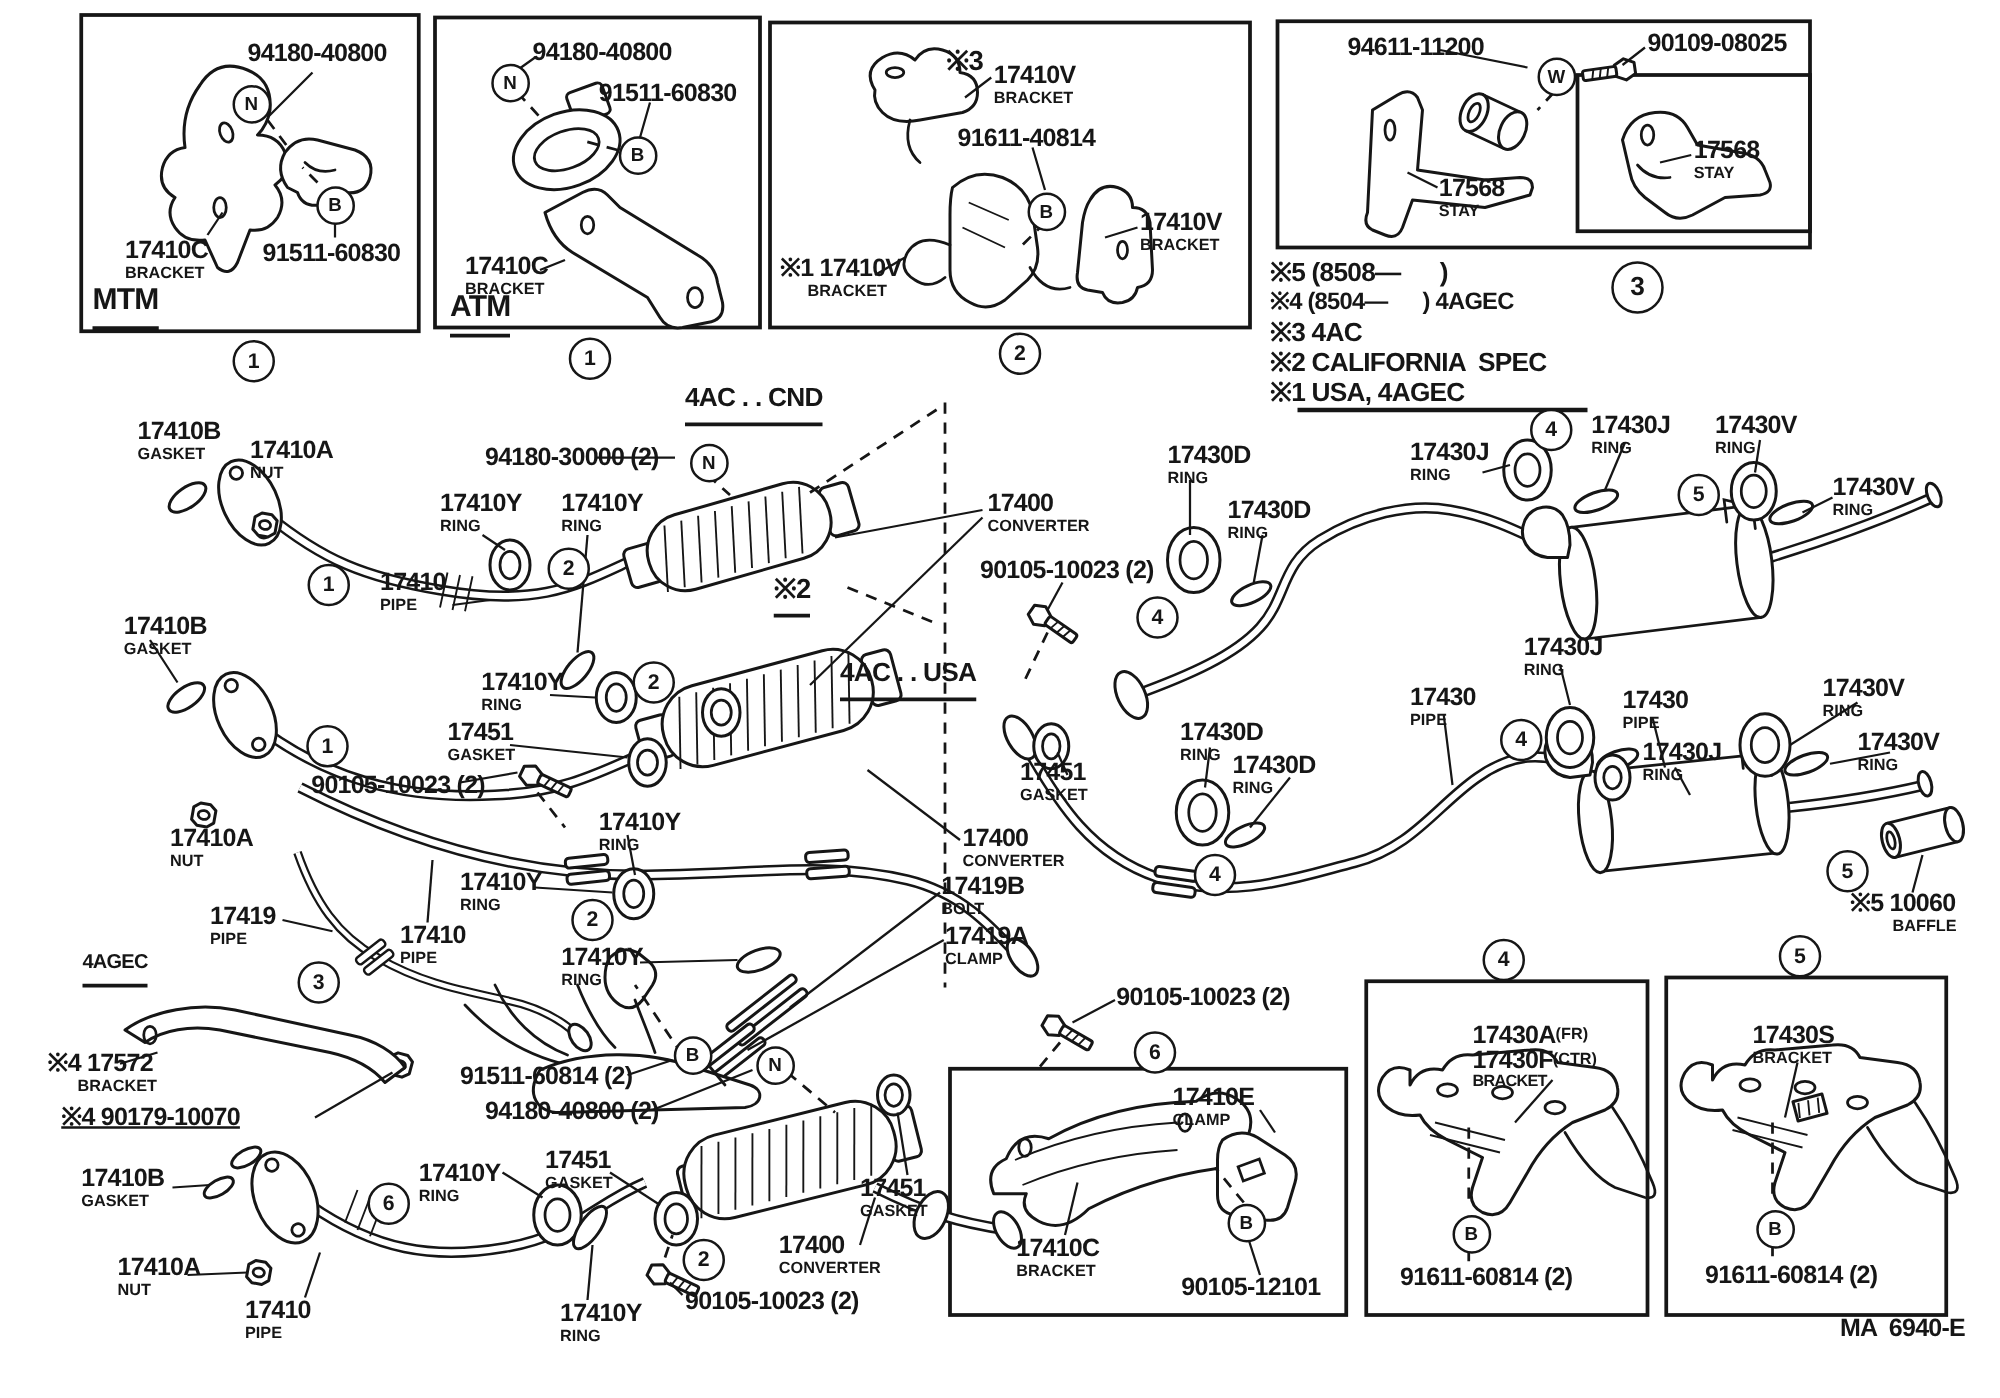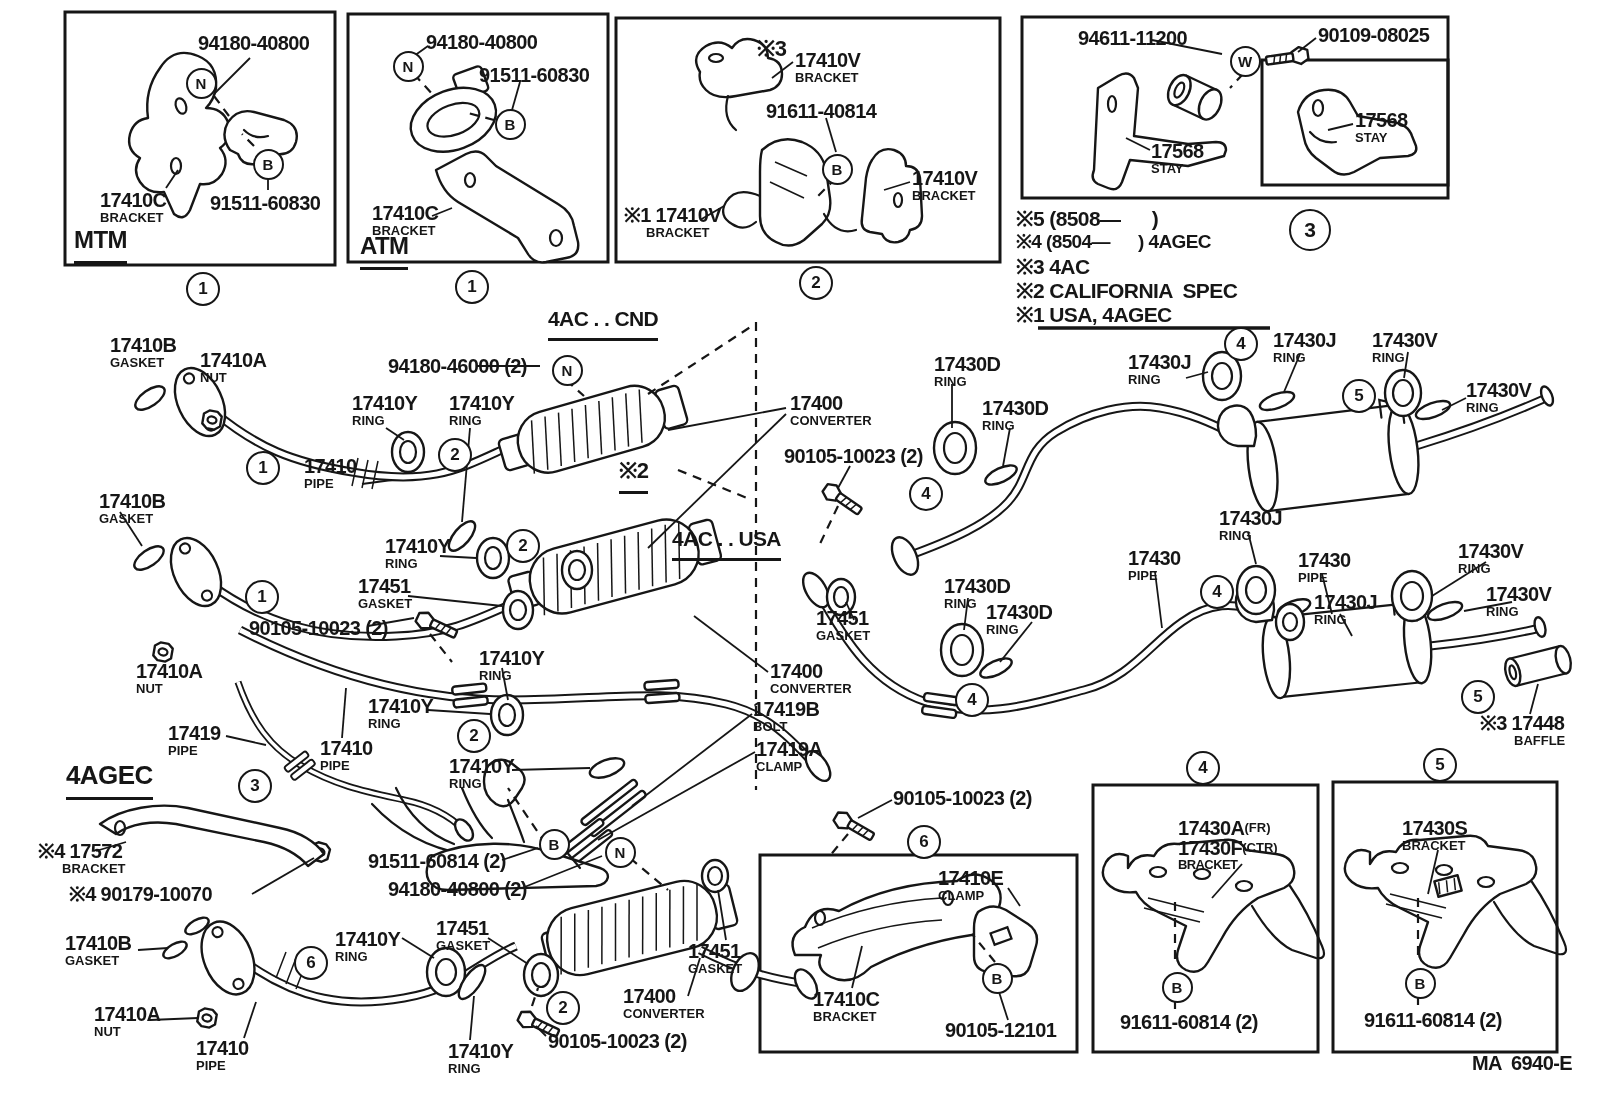"94180-46000 (2)" span.t { text: 94180-46000 -> 94180-30000 }
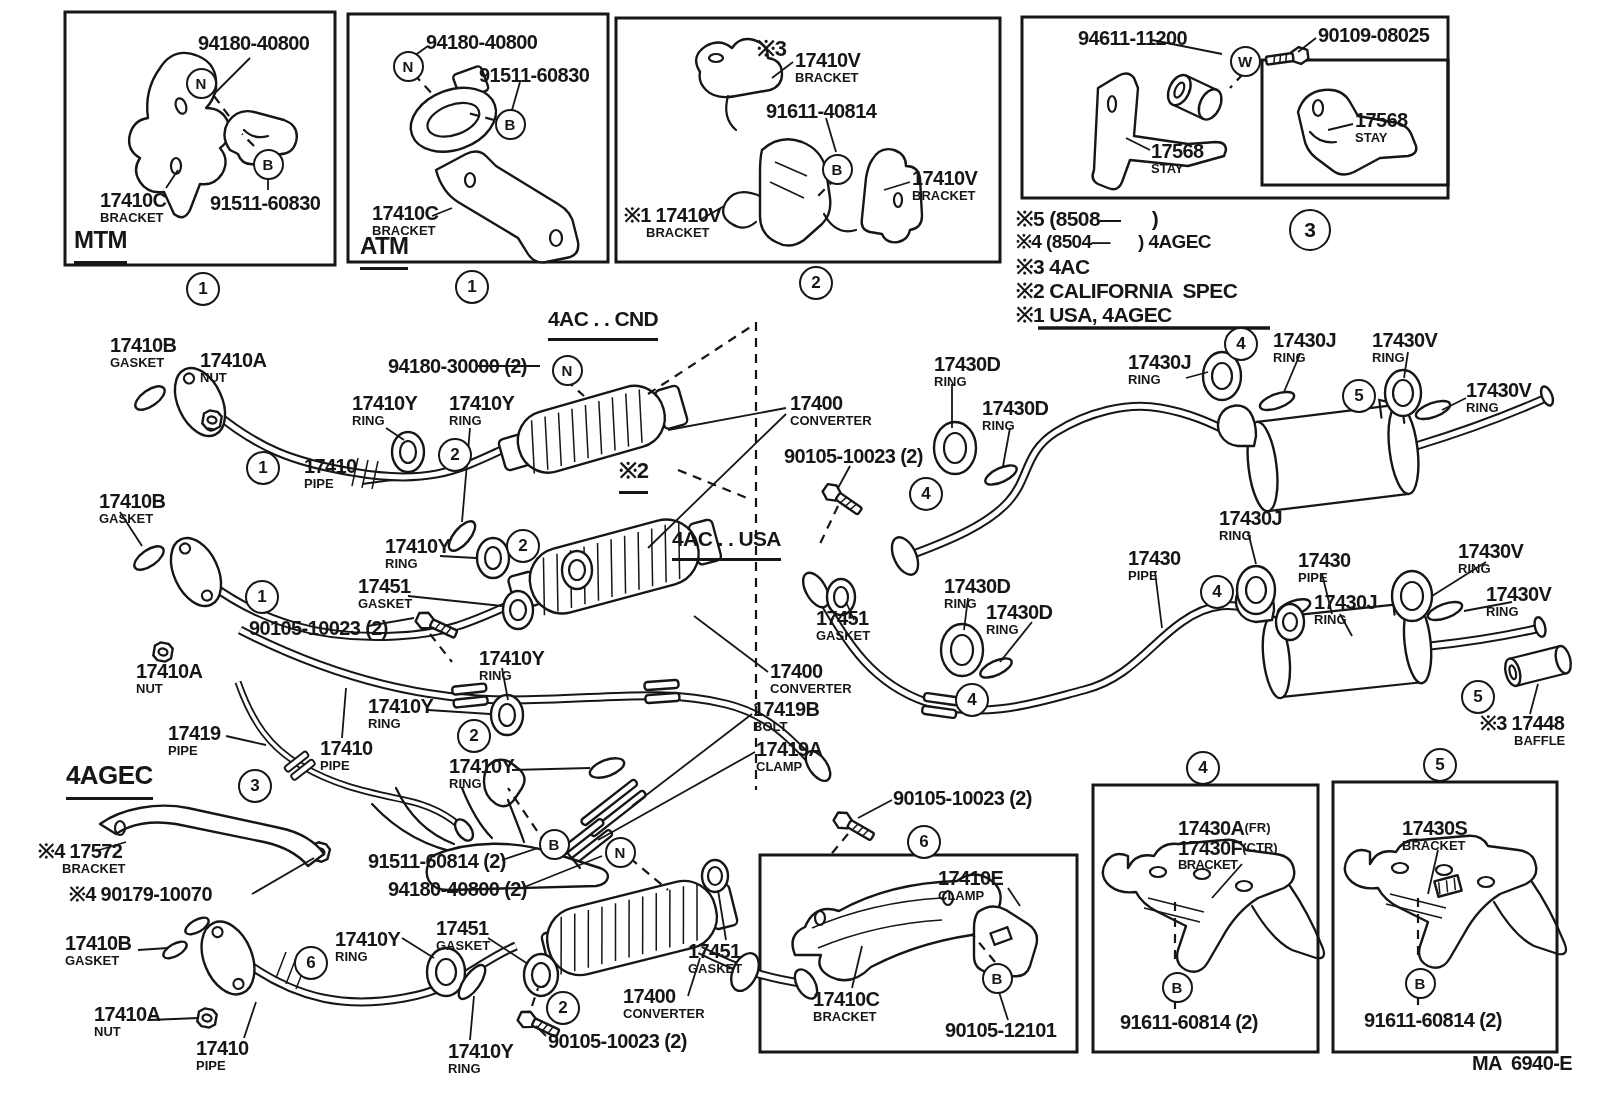"※3 17448" span.t { text: 3 17448 -> 5 10060 }
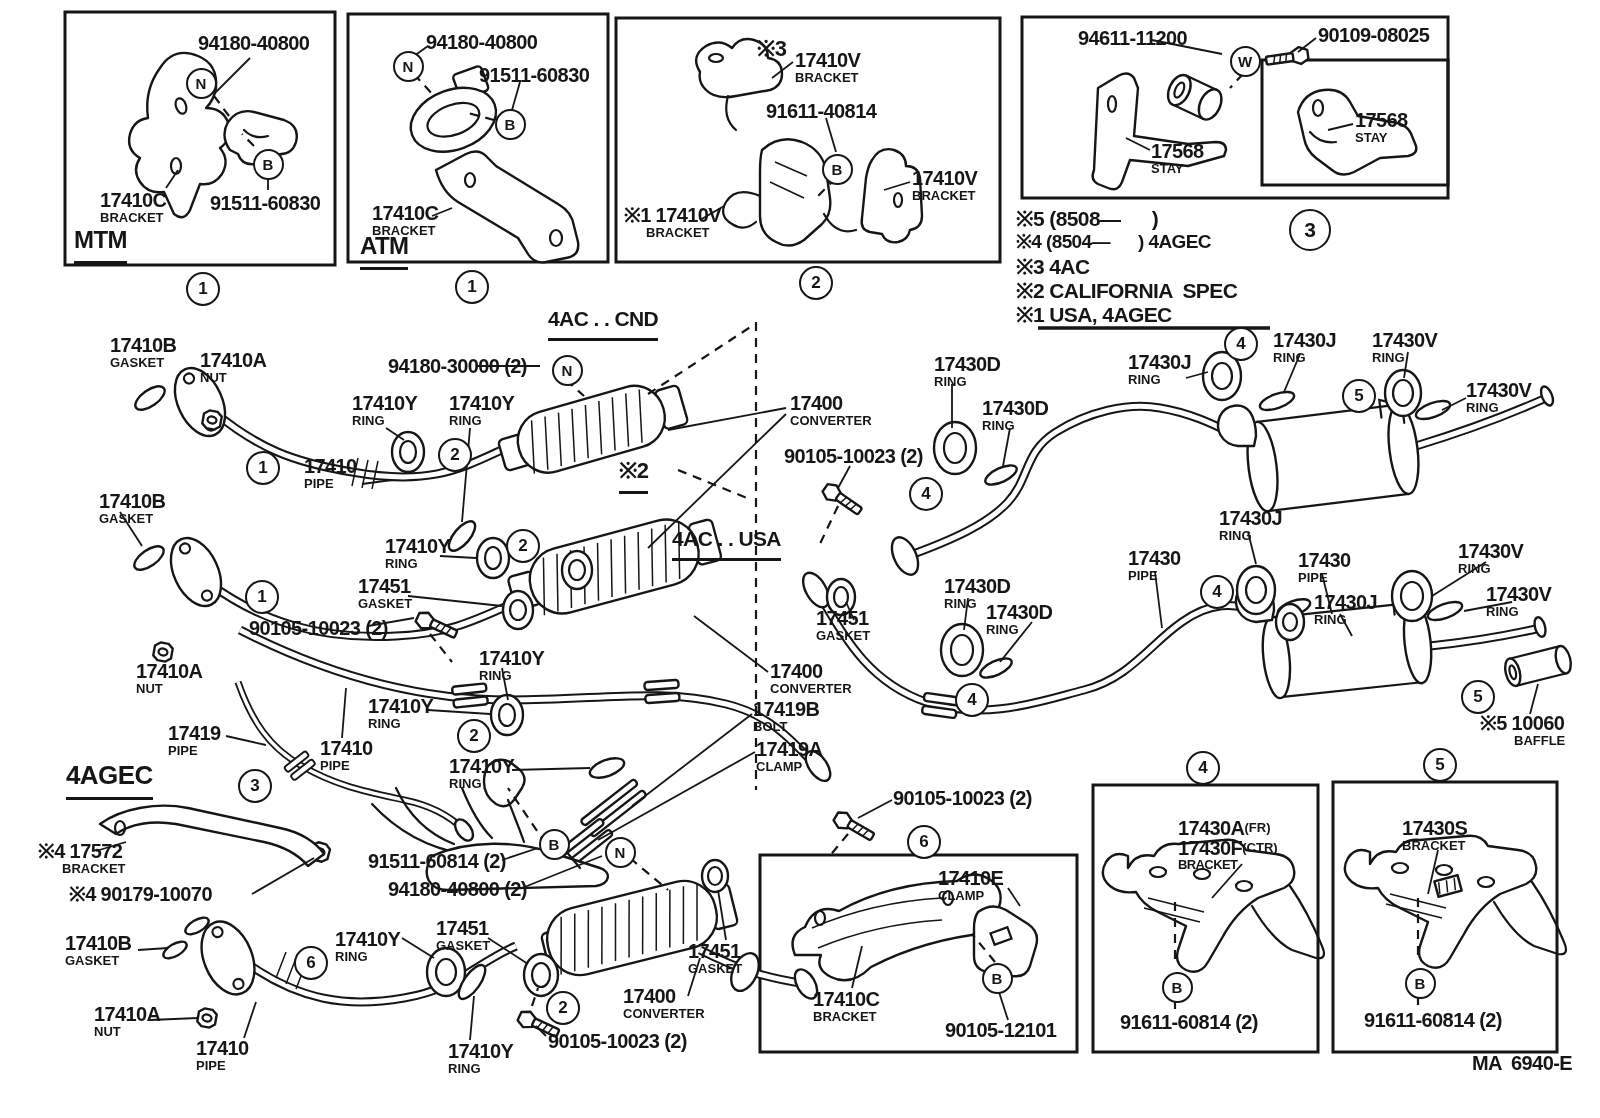"4AGEC" div.lbl { font-size: 26px -> 16px }
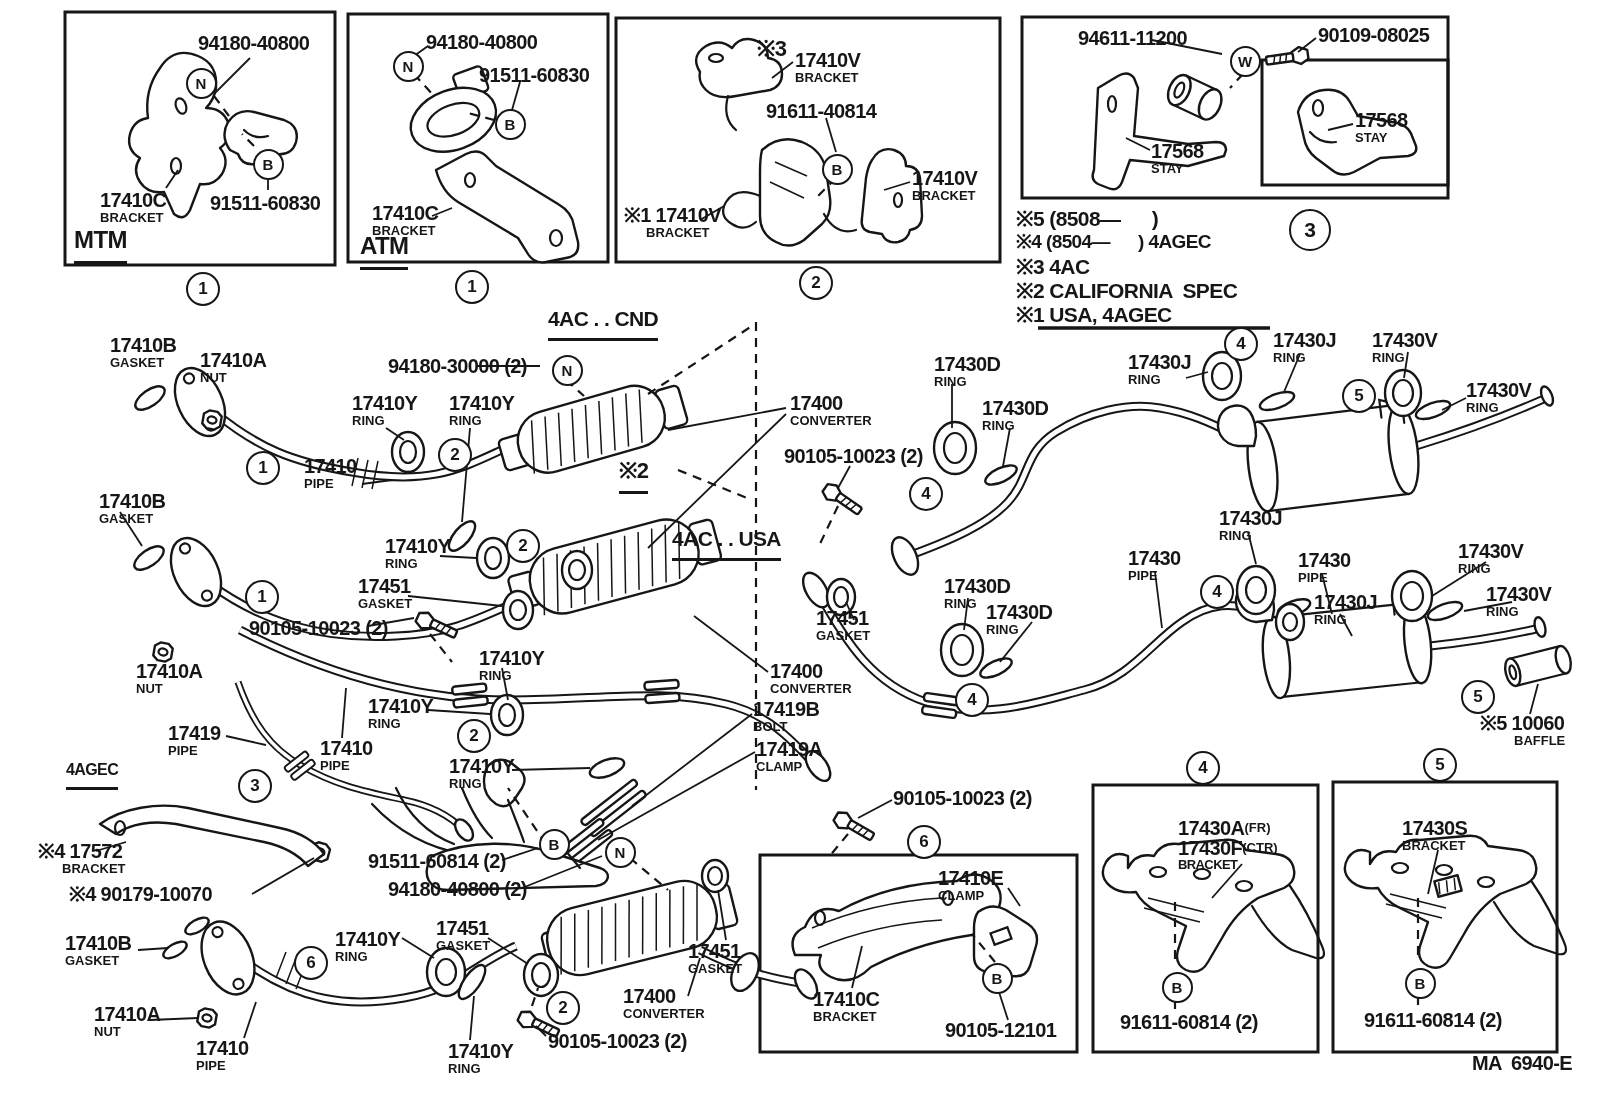"※4 90179-10070" div.lbl { left: 69px -> 49px; text-decoration: none -> underline }
